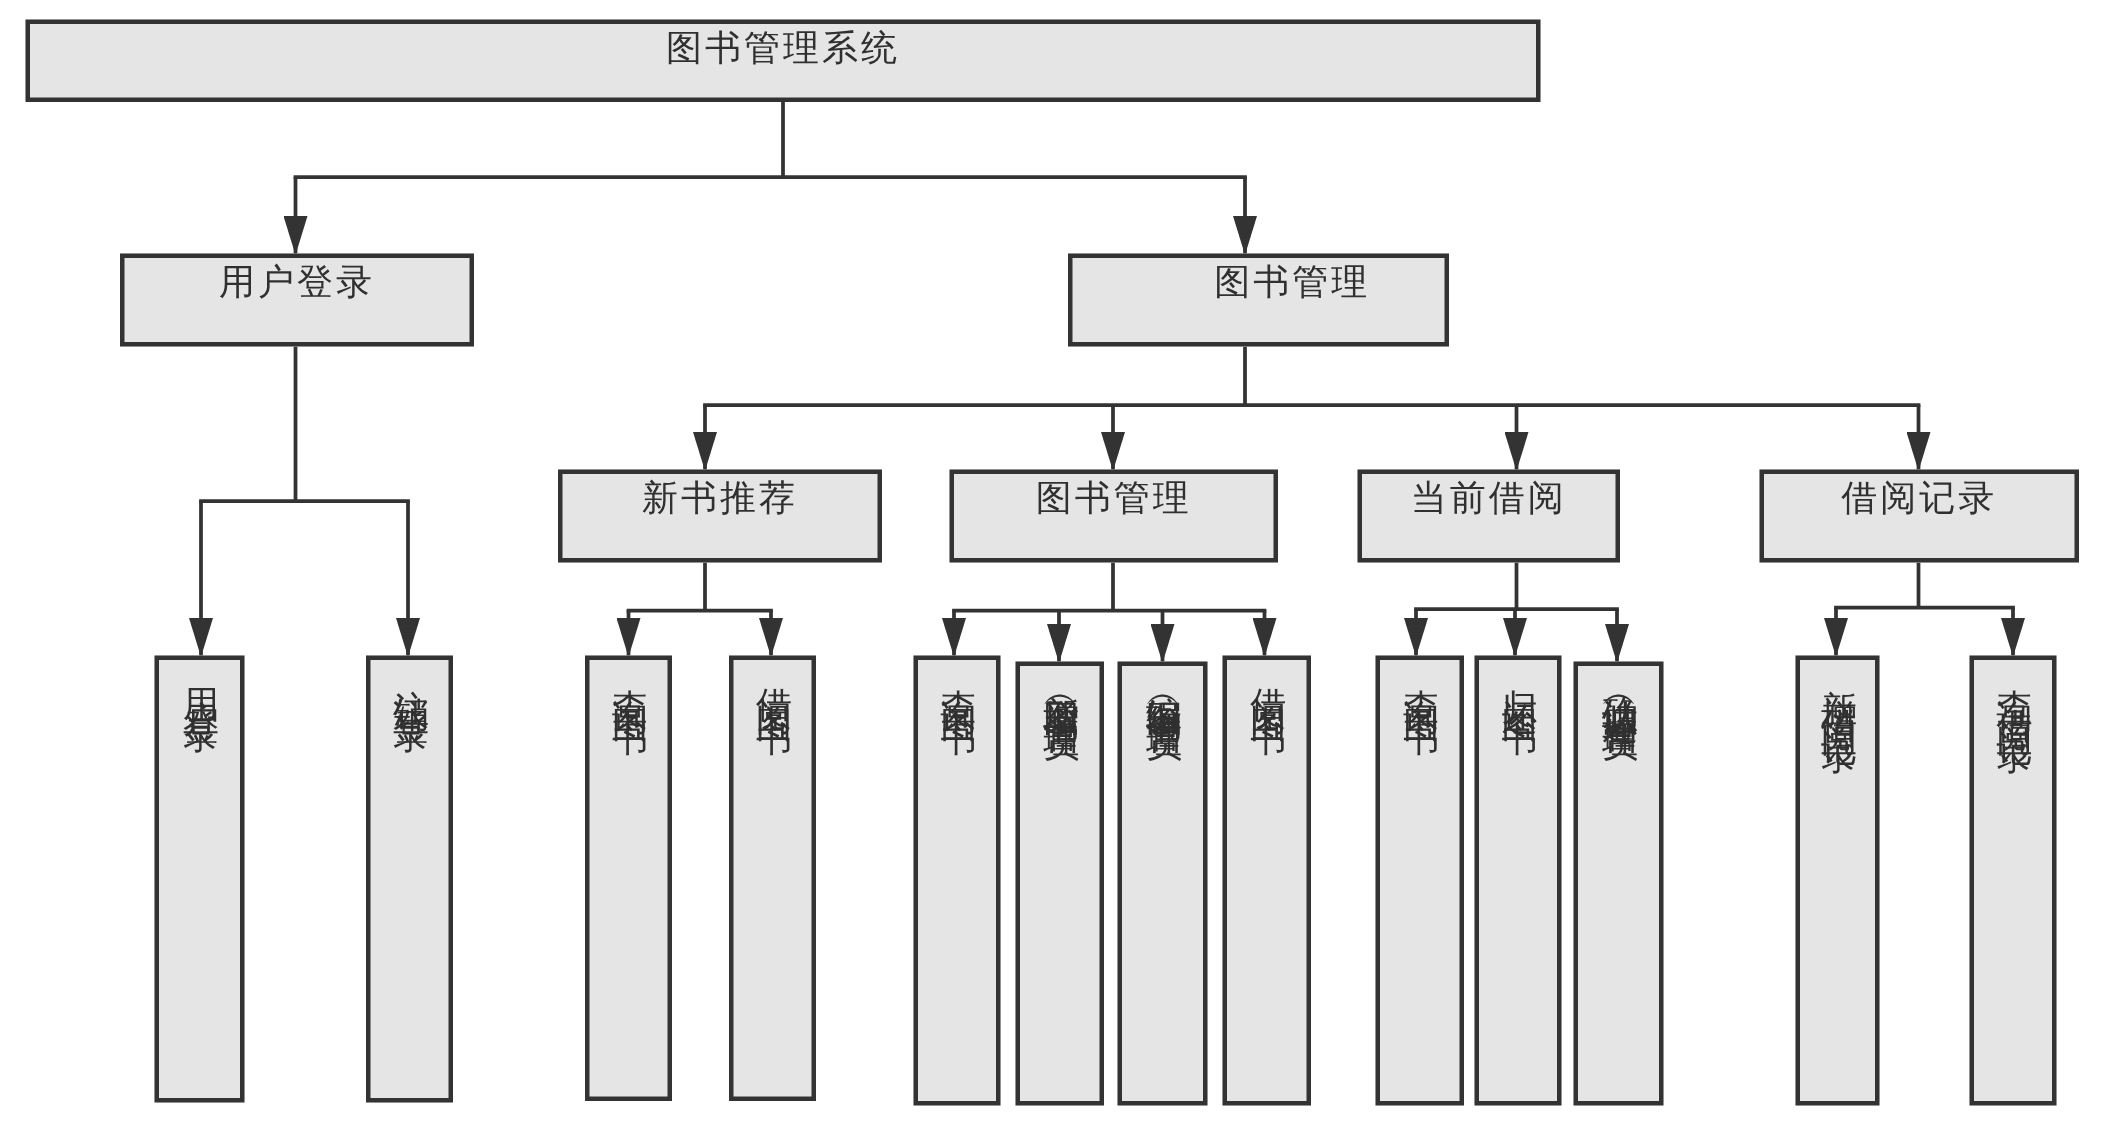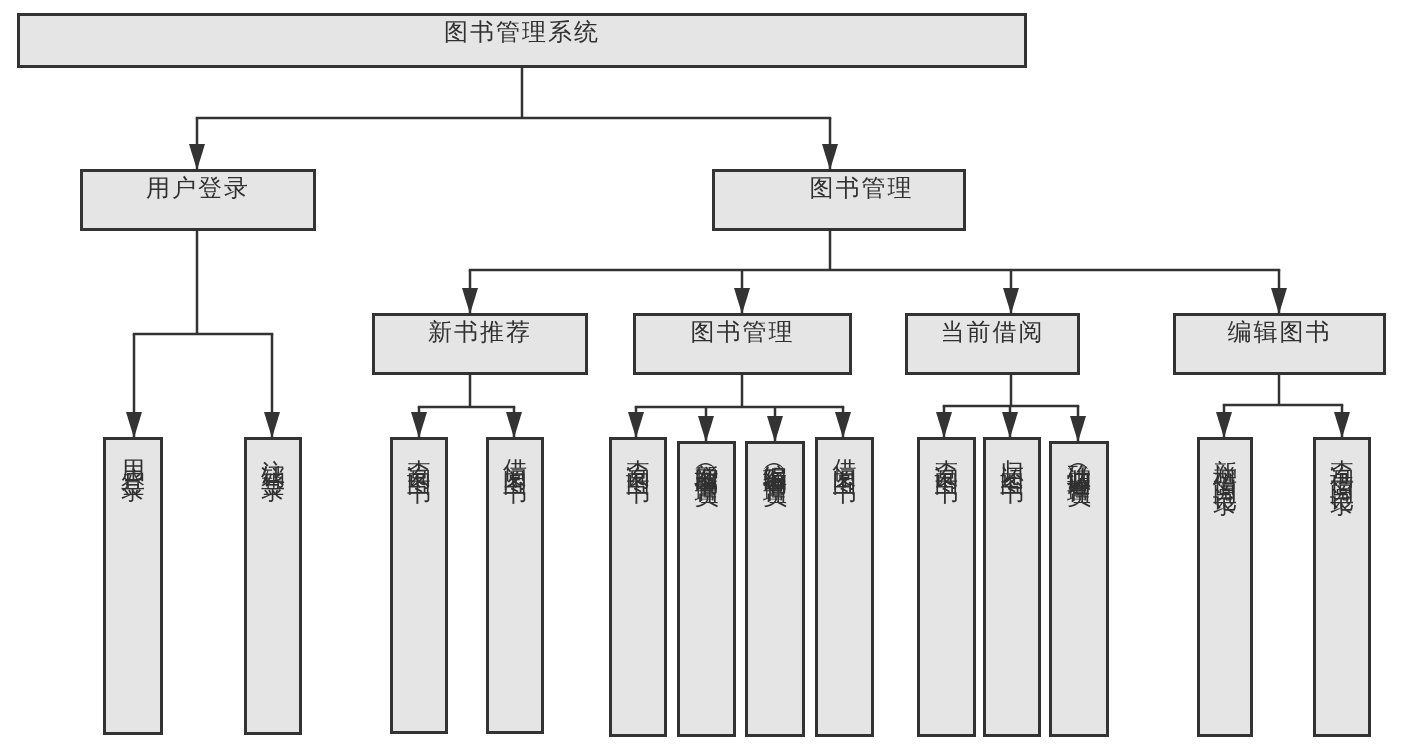"编辑图书" span.hlabel { text: 编辑图书 -> 借阅记录 }
